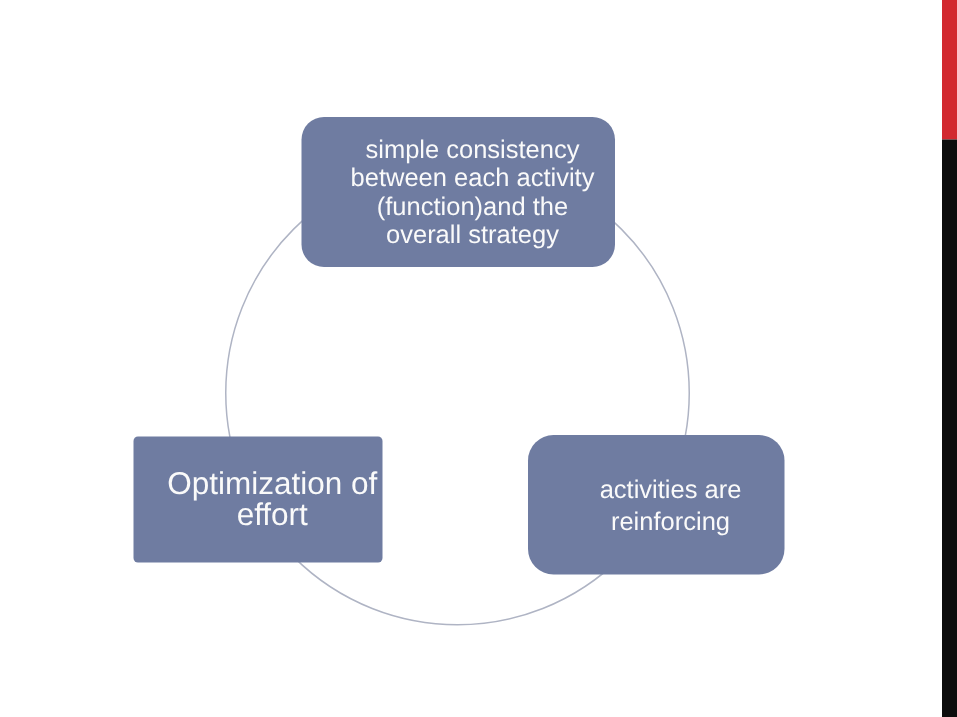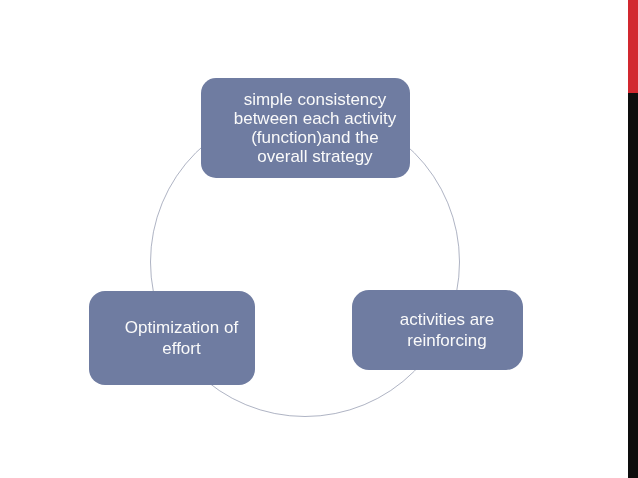"Optimization of" .node-bottom-left { border-radius: 16px -> 3px; font-size: 17px -> 21px; height: 94px -> 84px }
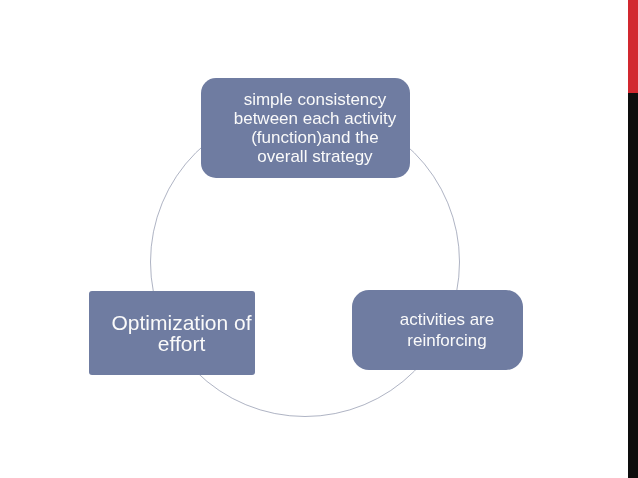"activities are" .node-bottom-right { height: 80px -> 93px }
